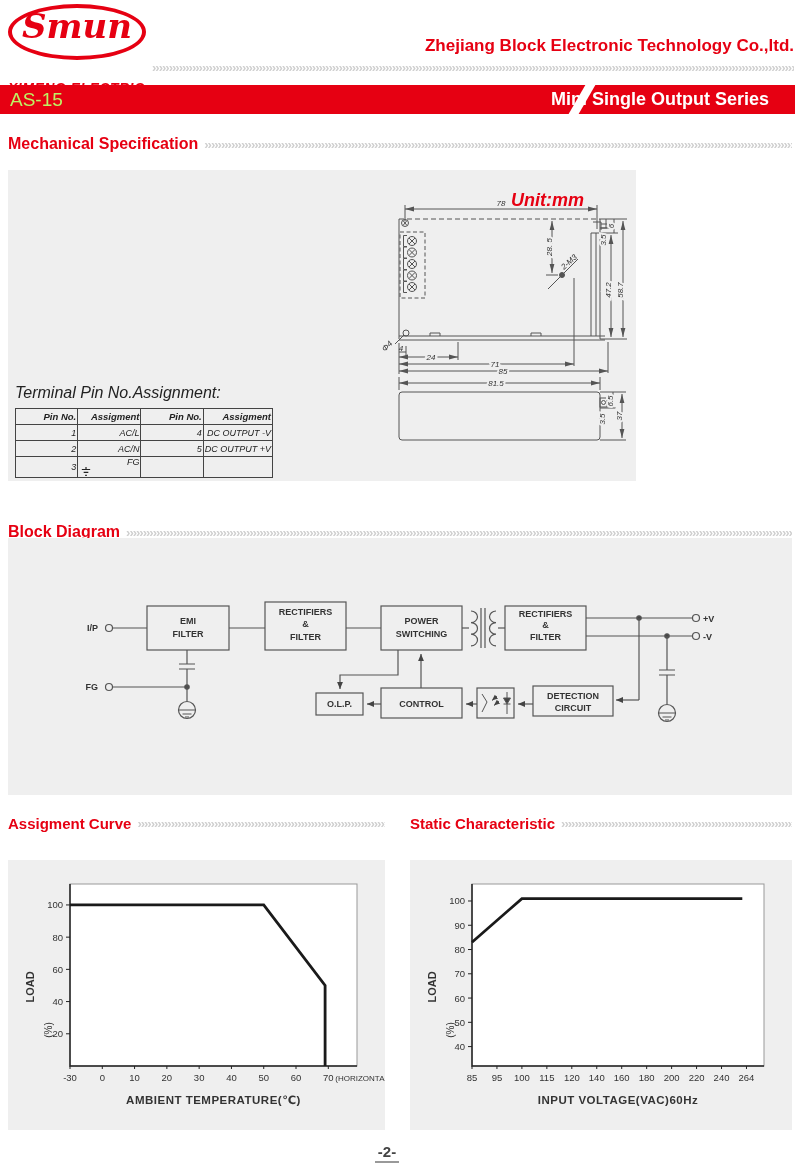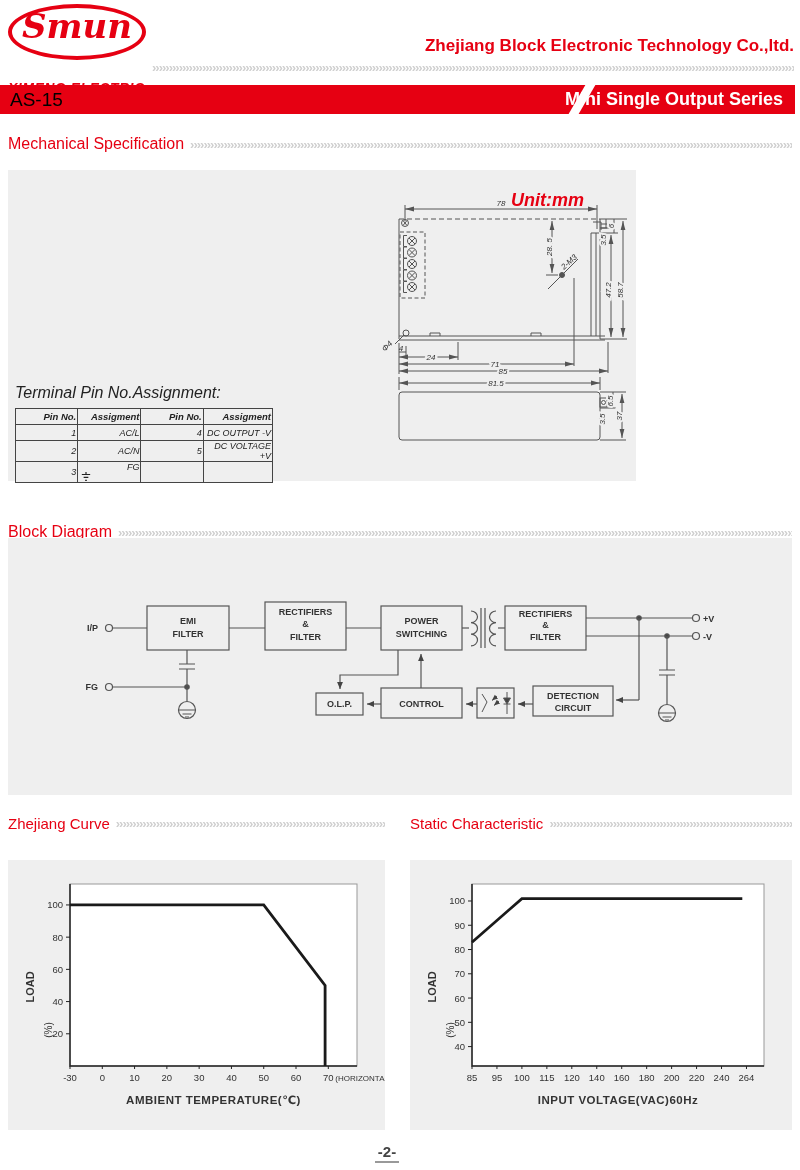"AS-15" .banner-model { color: #000000 -> #bef264 }
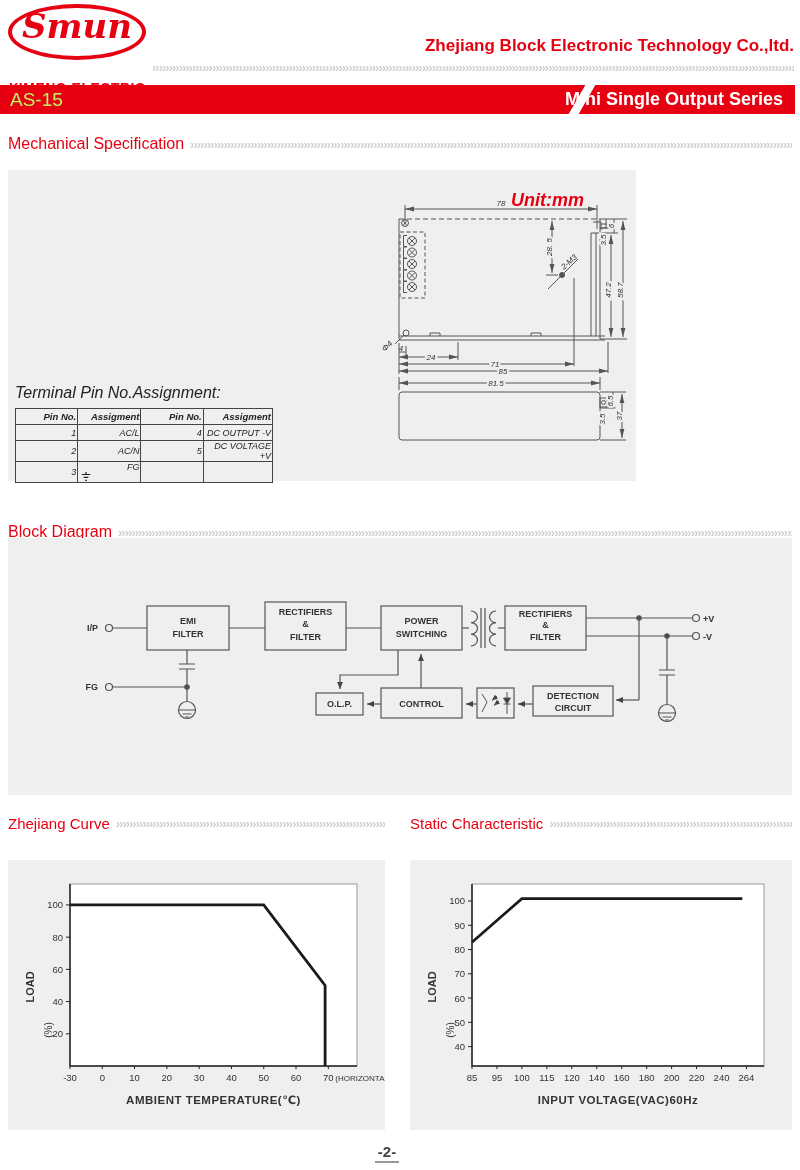"Mini Single Output Series" .banner-series { right: 12px -> 26px }
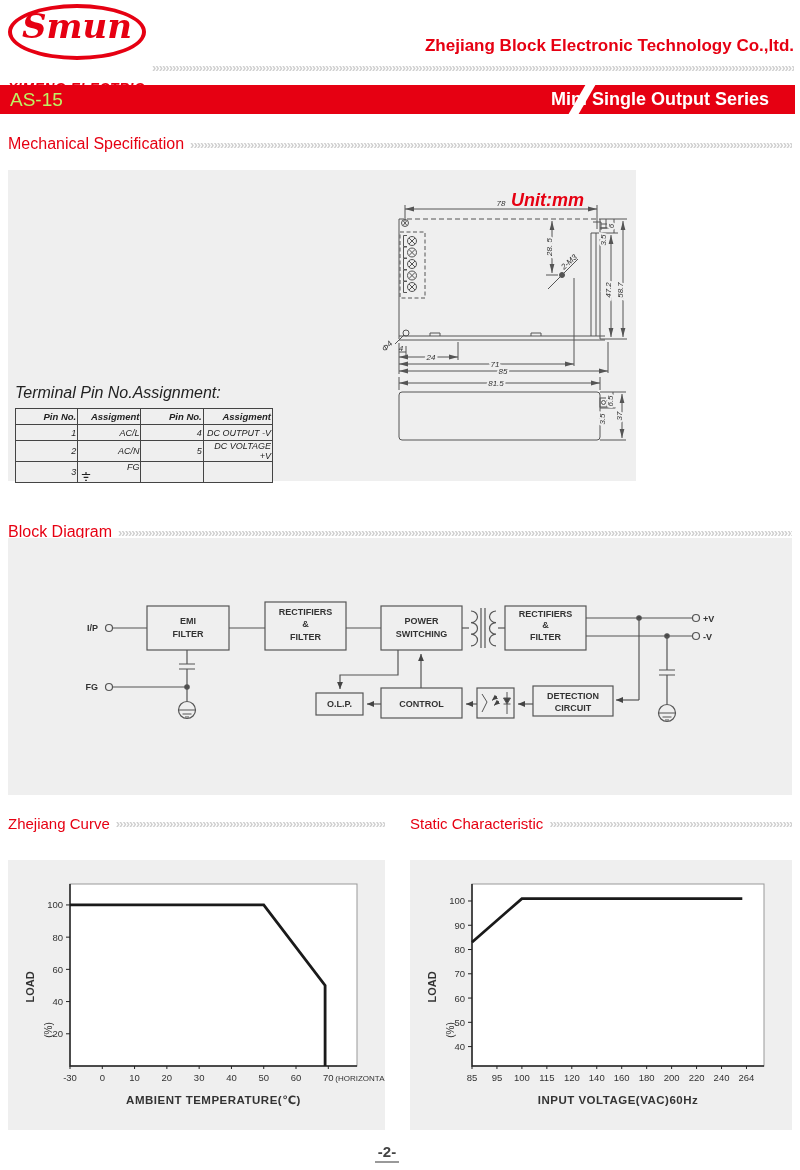"Mechanical Specification" .sec-title { font-weight: normal -> bold }
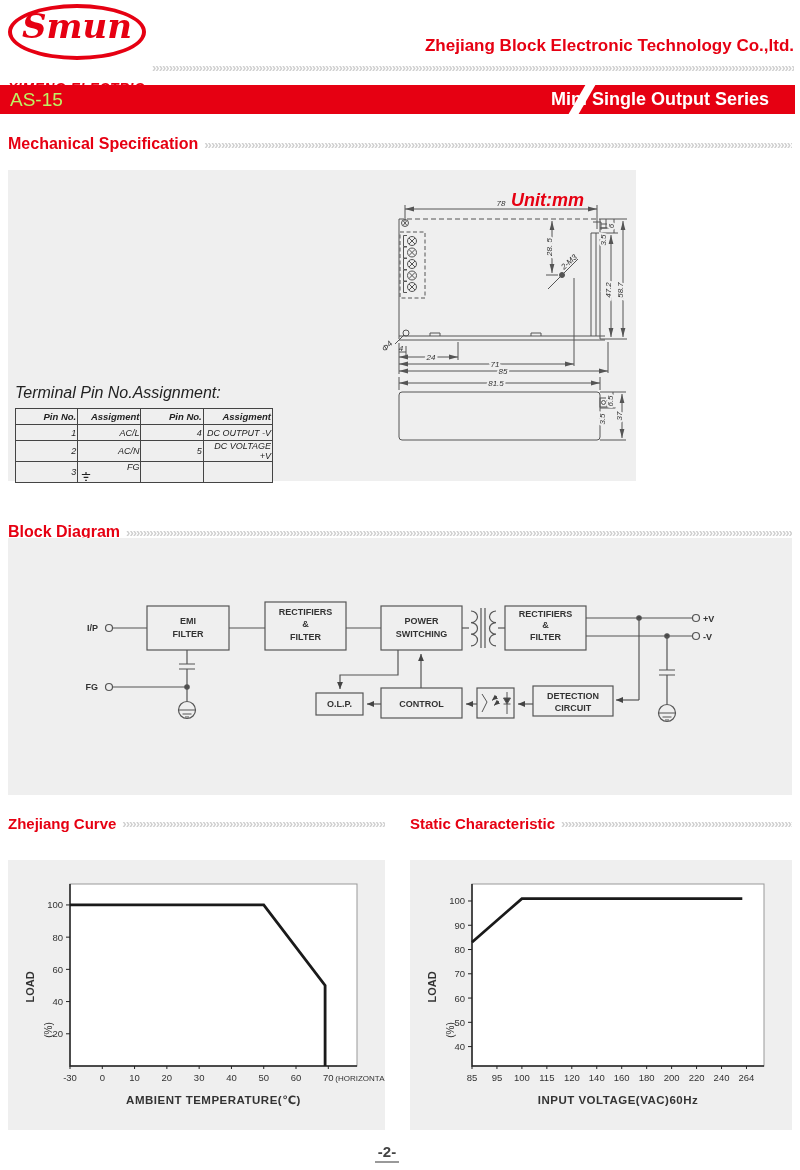"DC VOLTAGE +V" td { text: VOLTAGE -> OUTPUT }
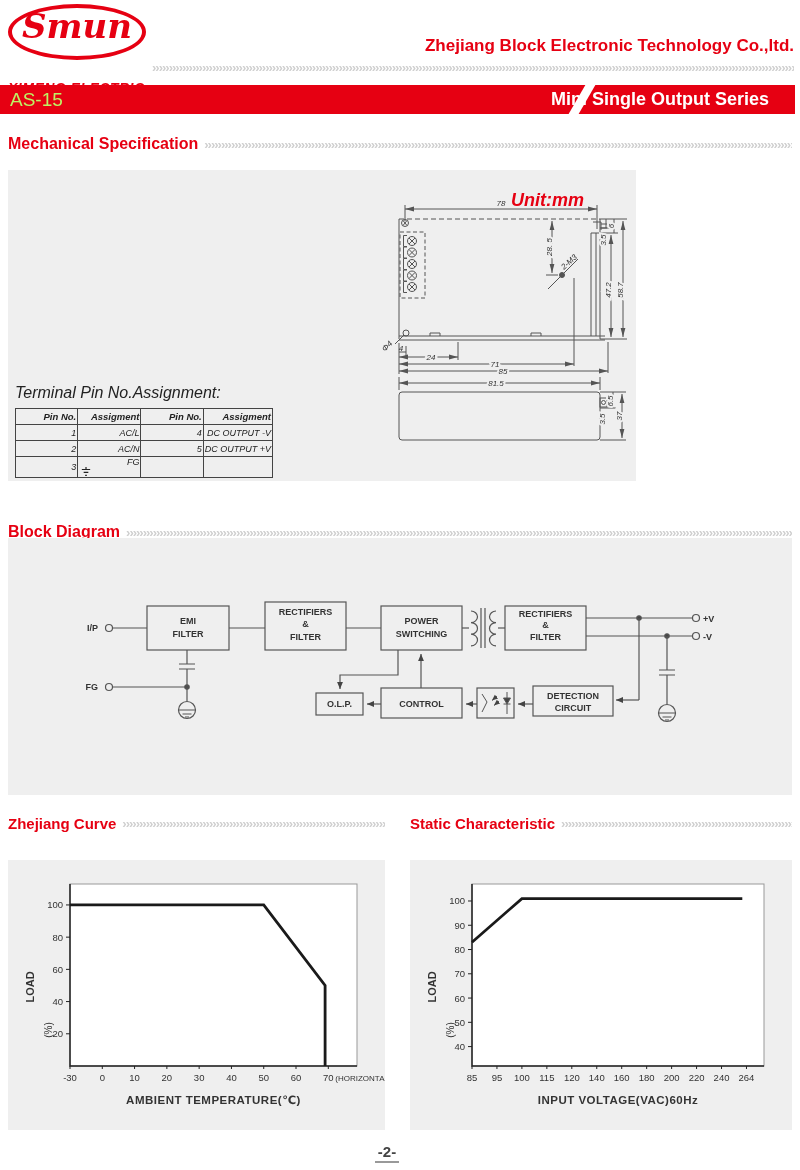"Zhejiang Curve" span.sec-title { text: Zhejiang -> Assigment }
